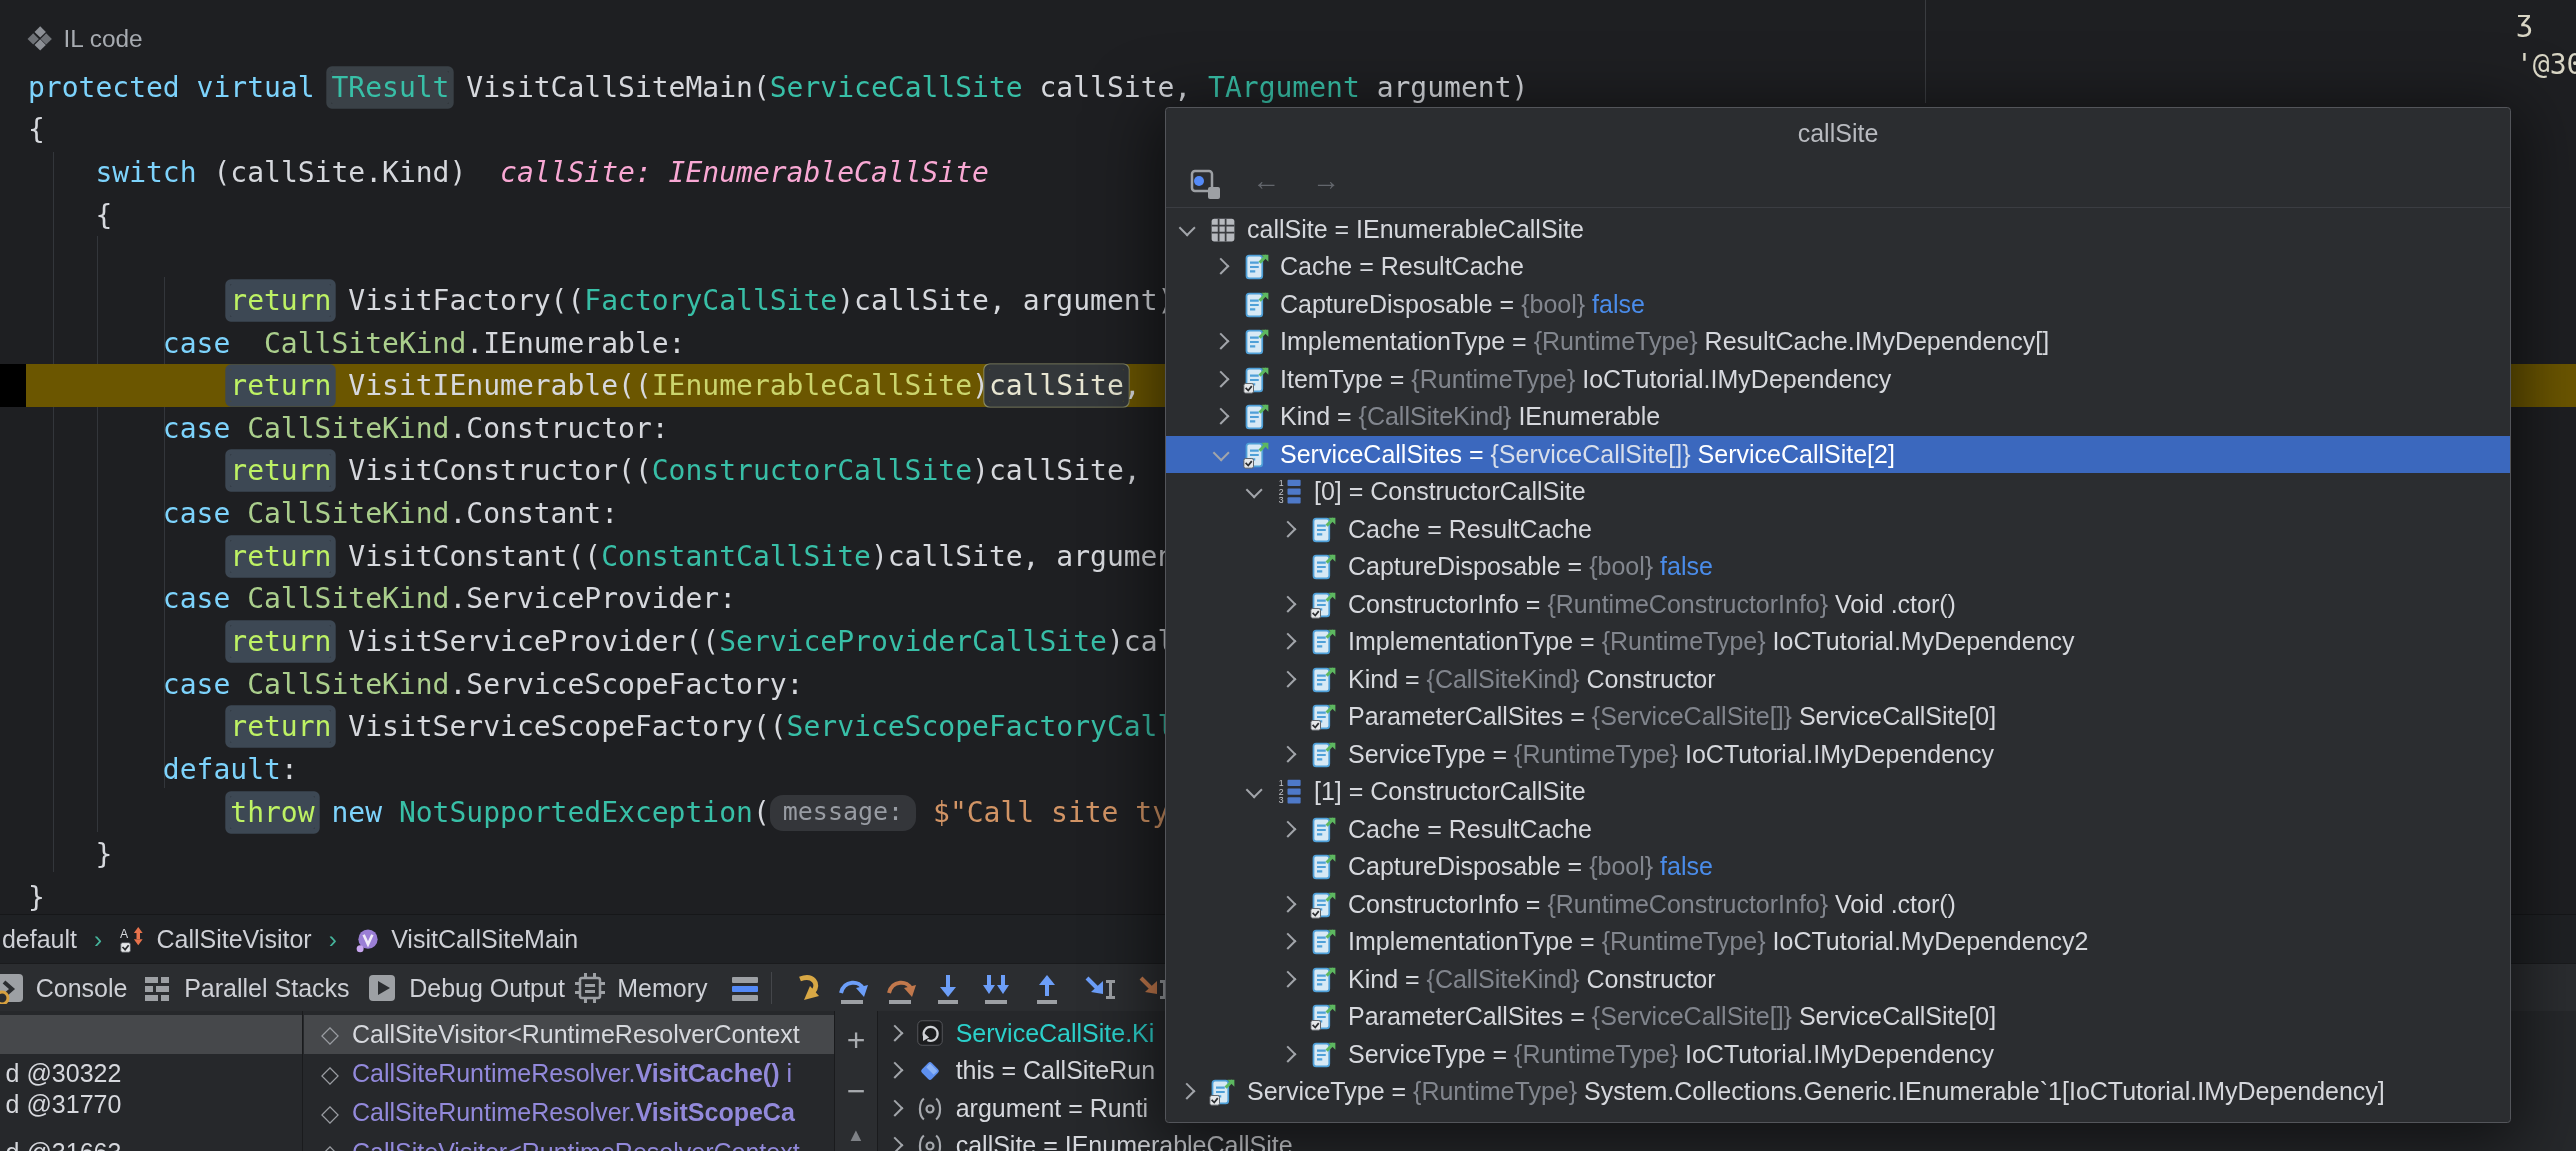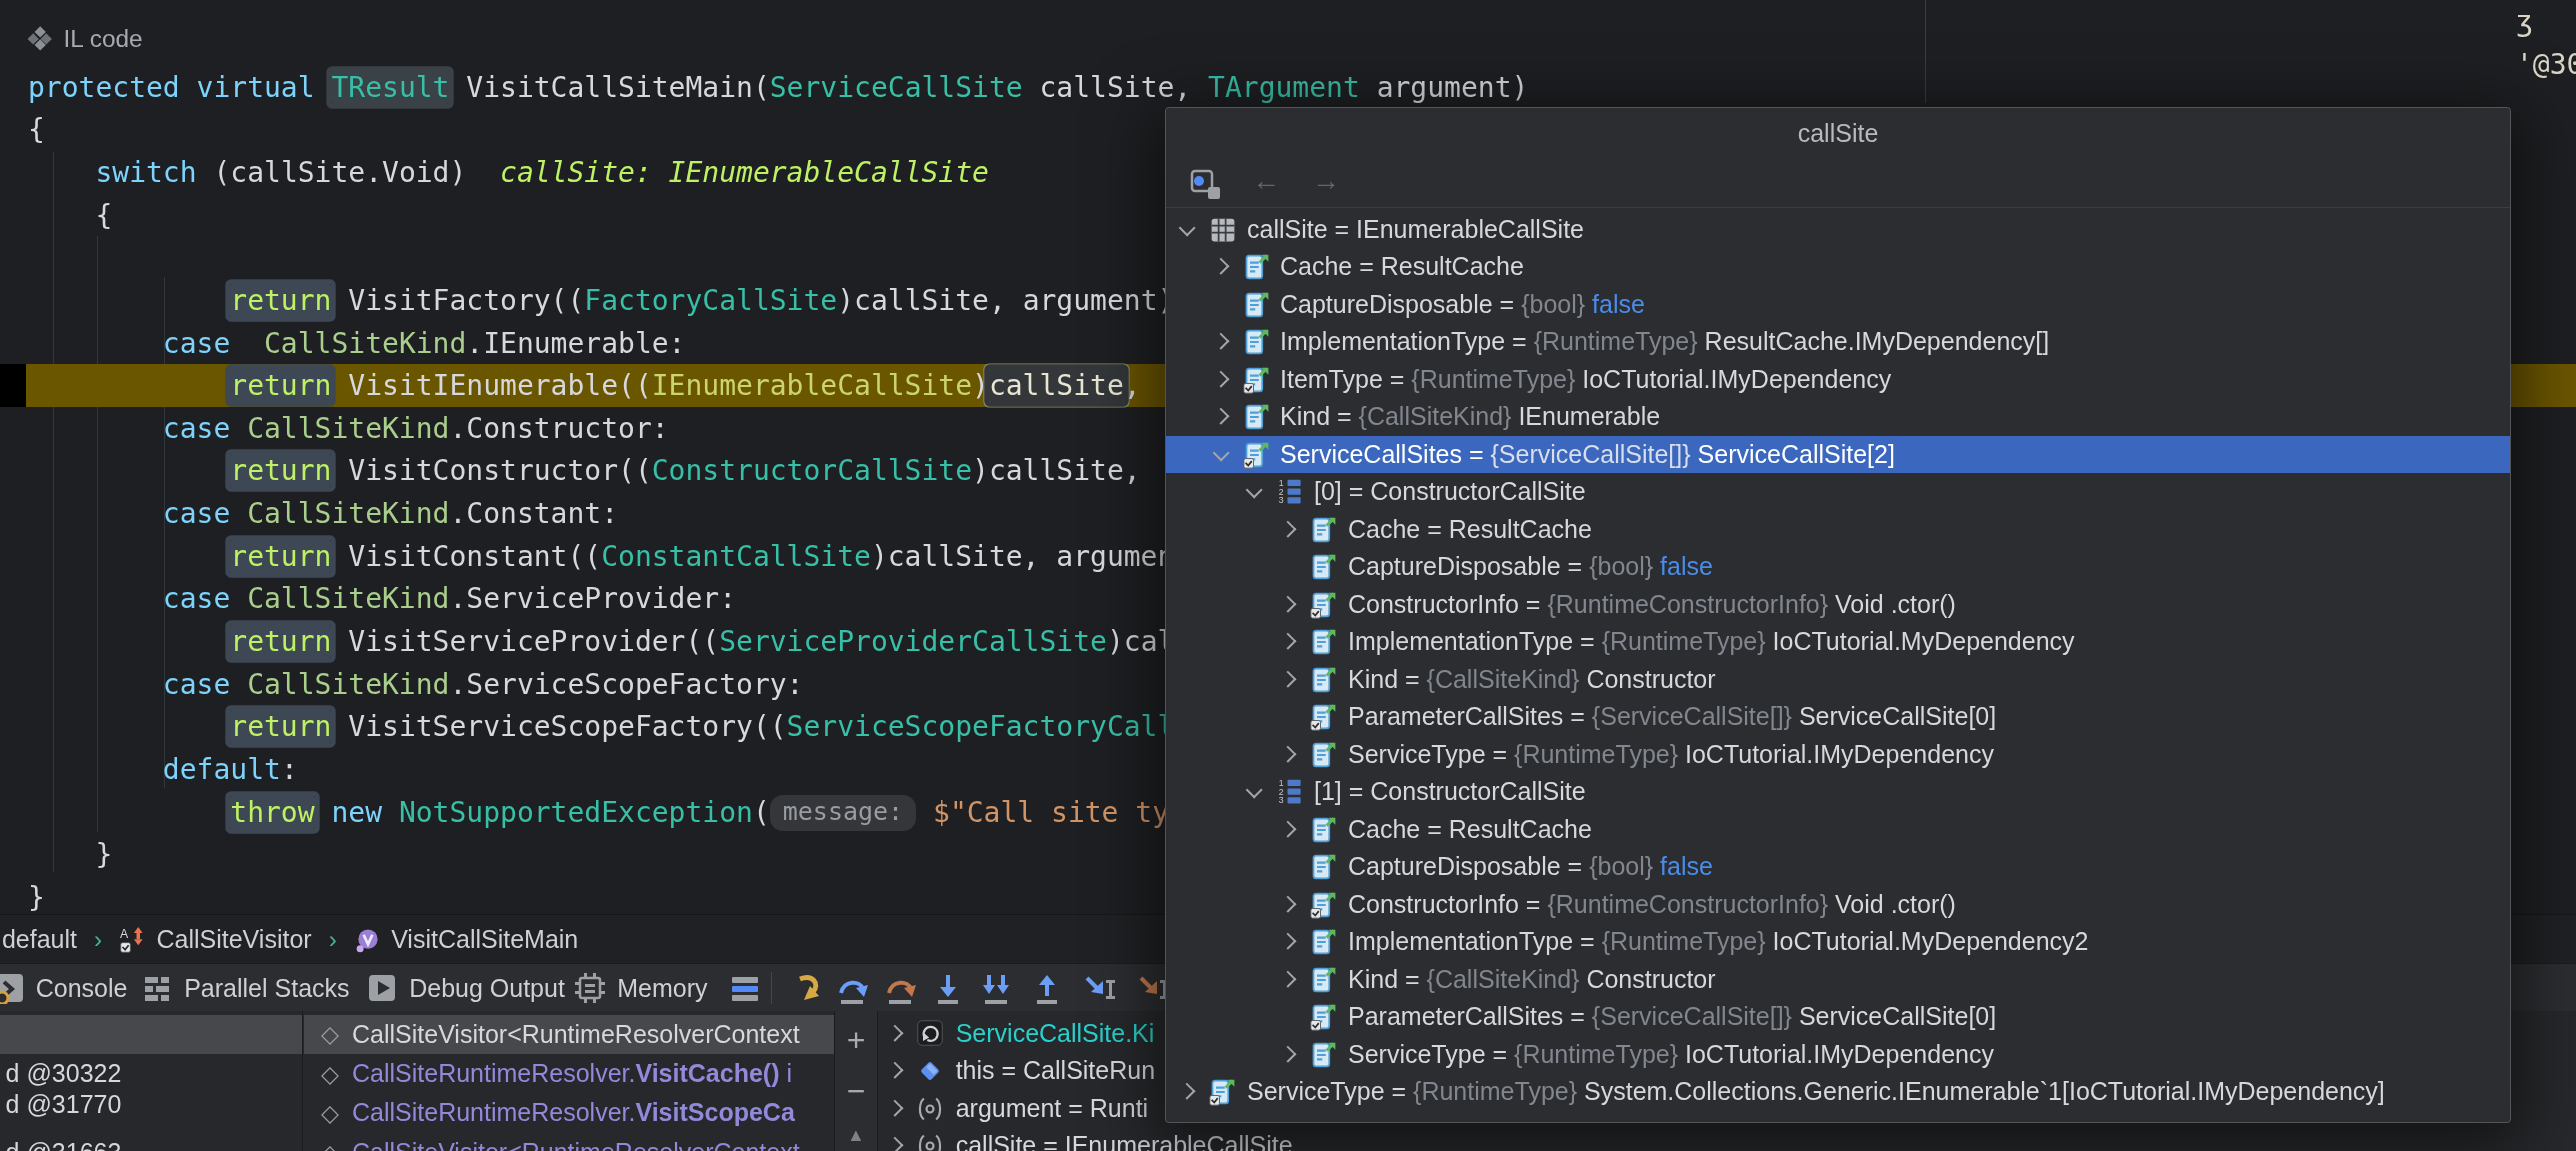"(callSite.Void)" span.tk-t { text: callSite.Void -> callSite.Kind }
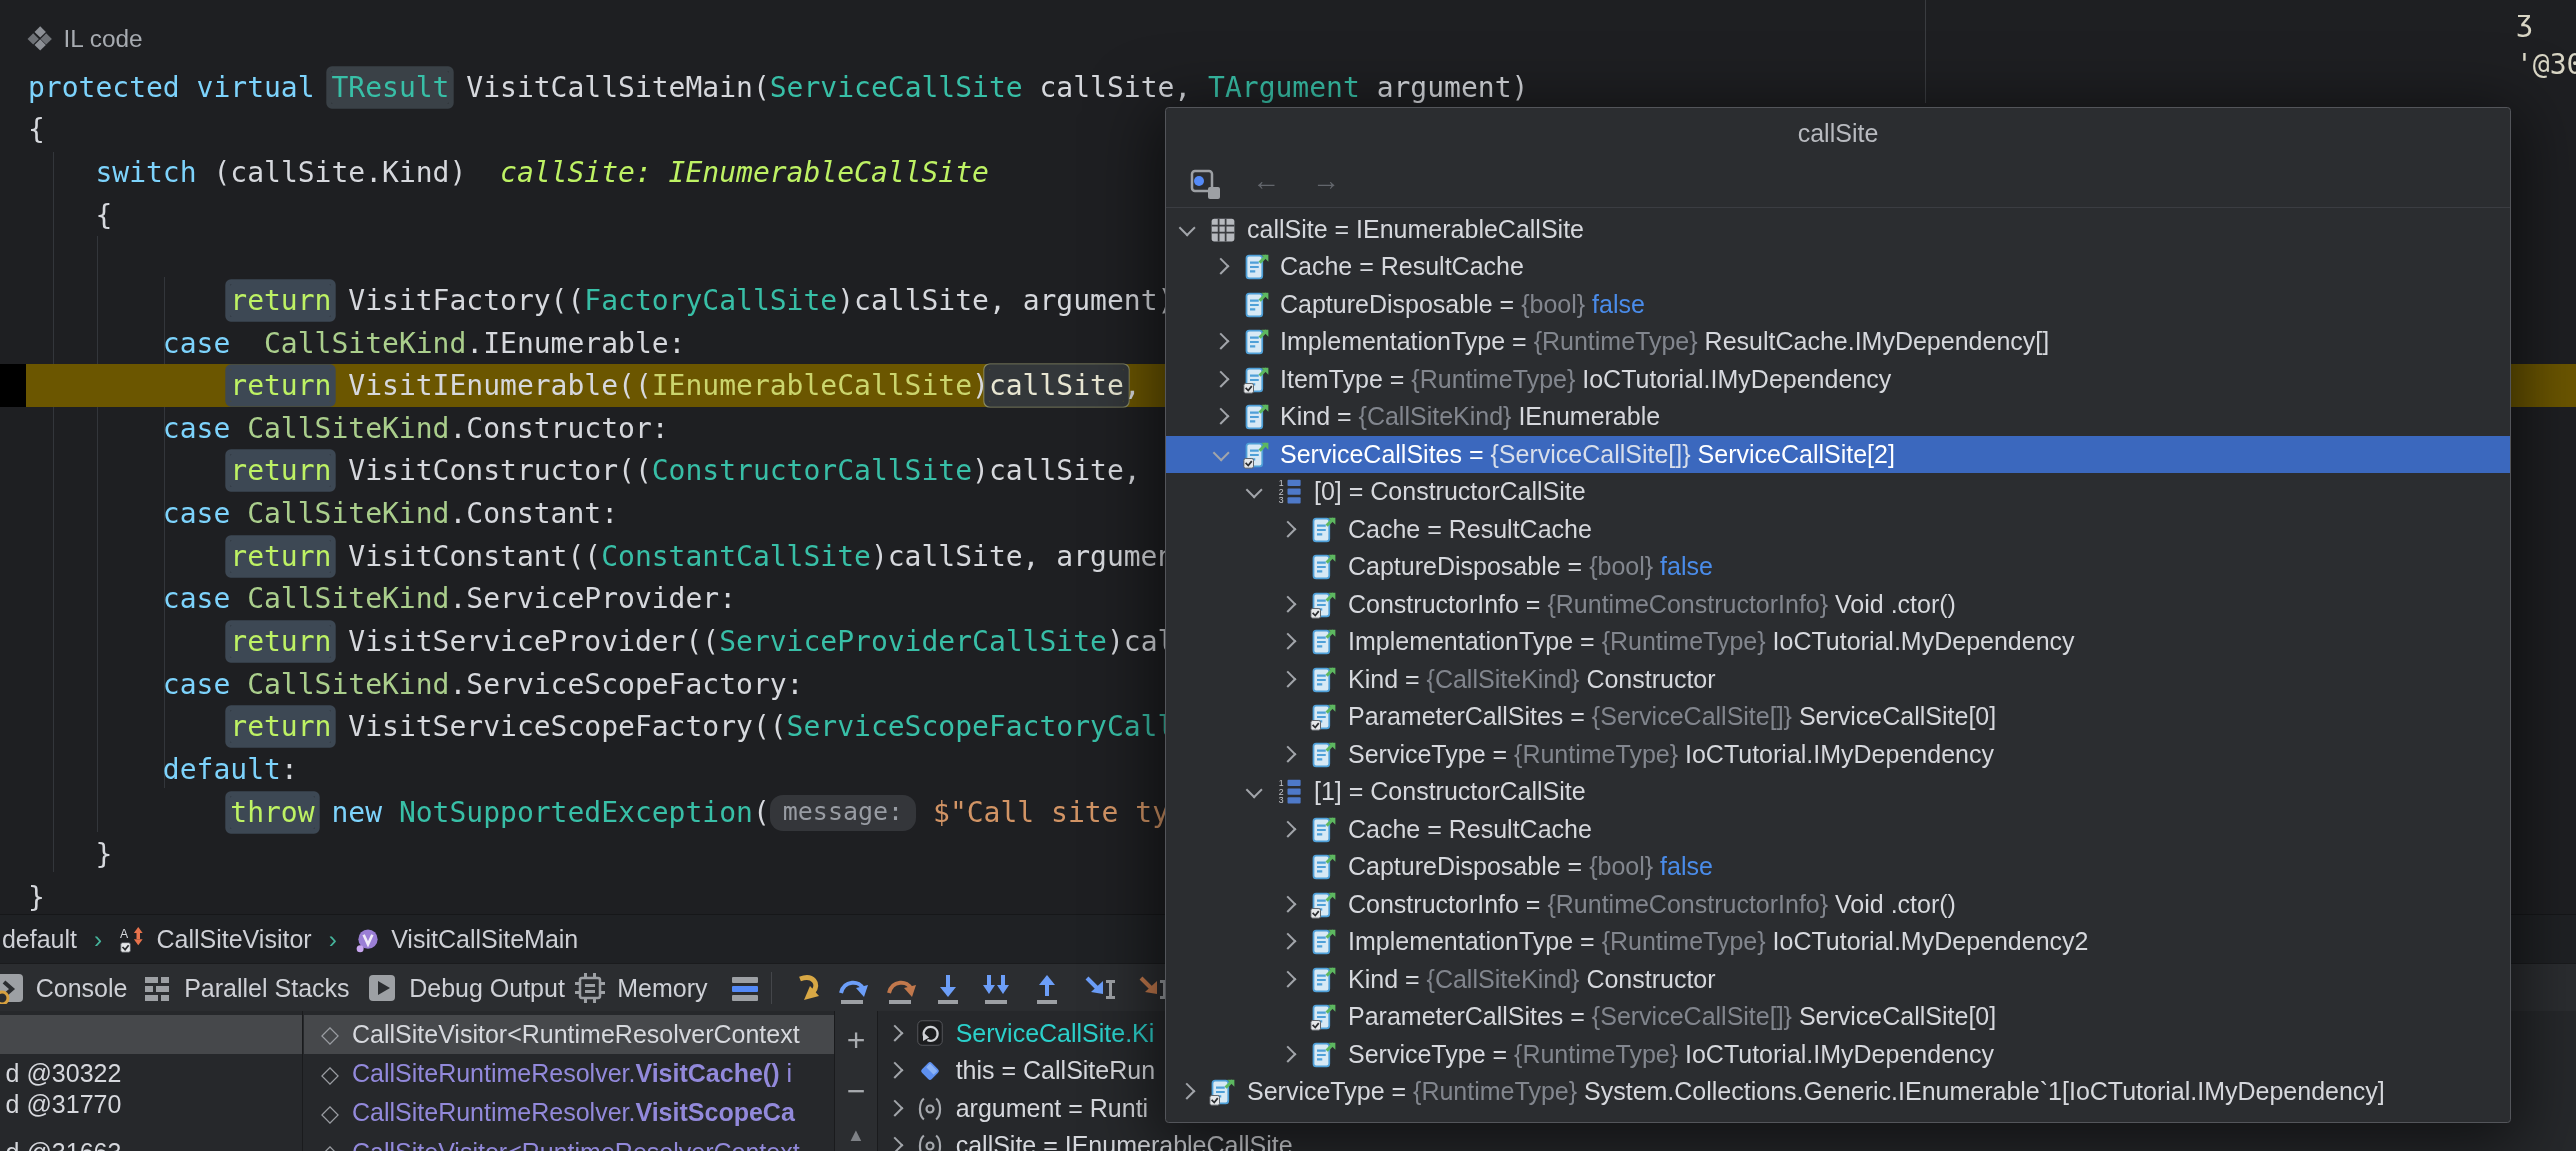"callSite: IEnumerableCallSite" .tk-hint { color: #bef264 -> #f9a8d4 }
